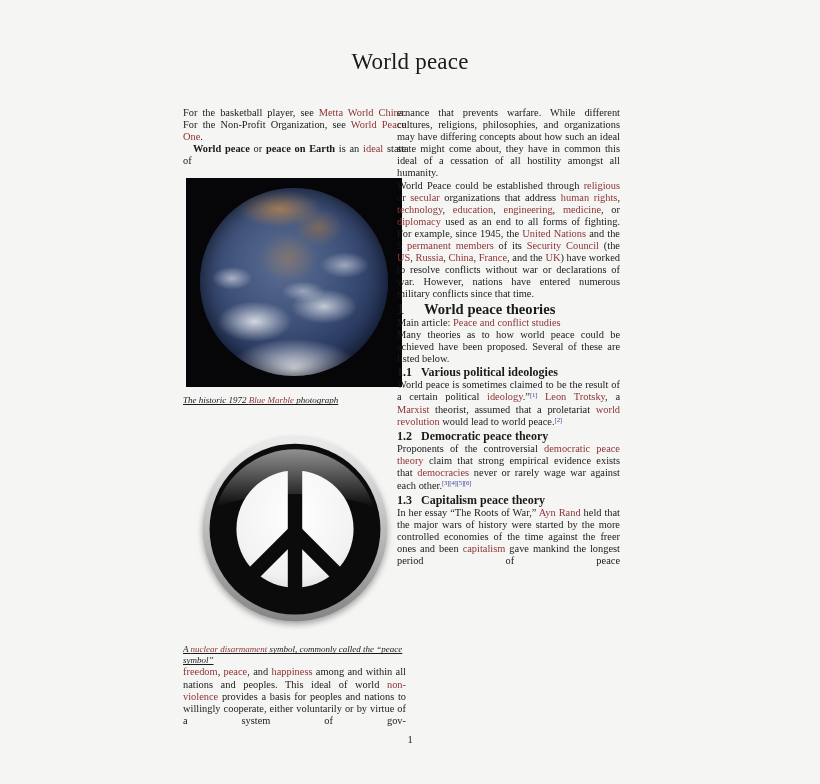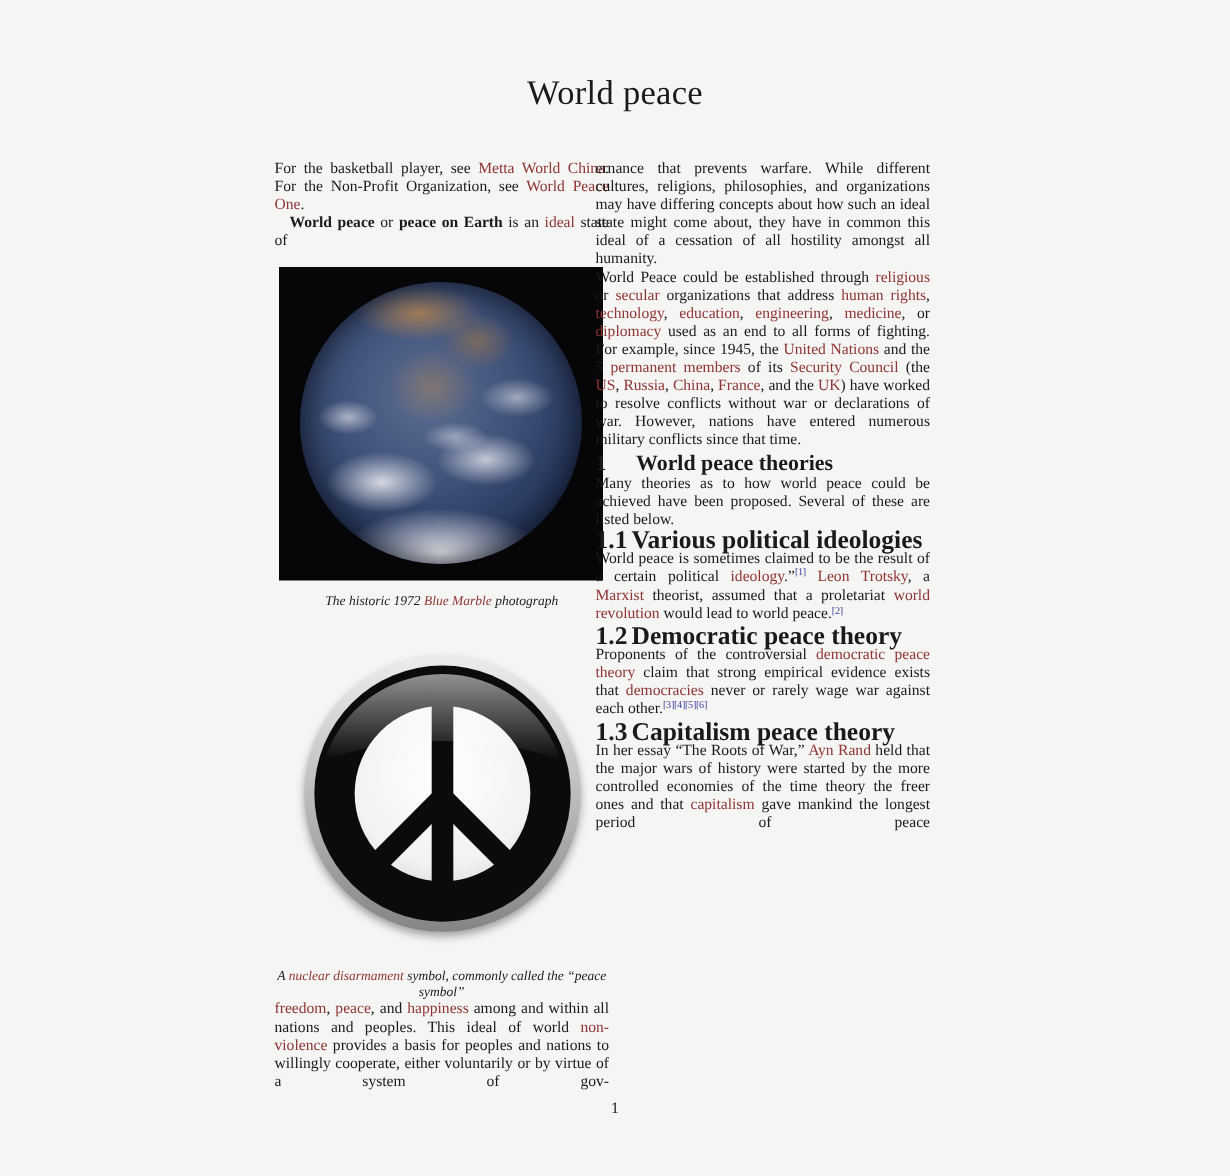"Main article: Peace and conflict" p.body { html: none -> <p><span>Main article: </span><span>Peace and conflict studies</span></p> }
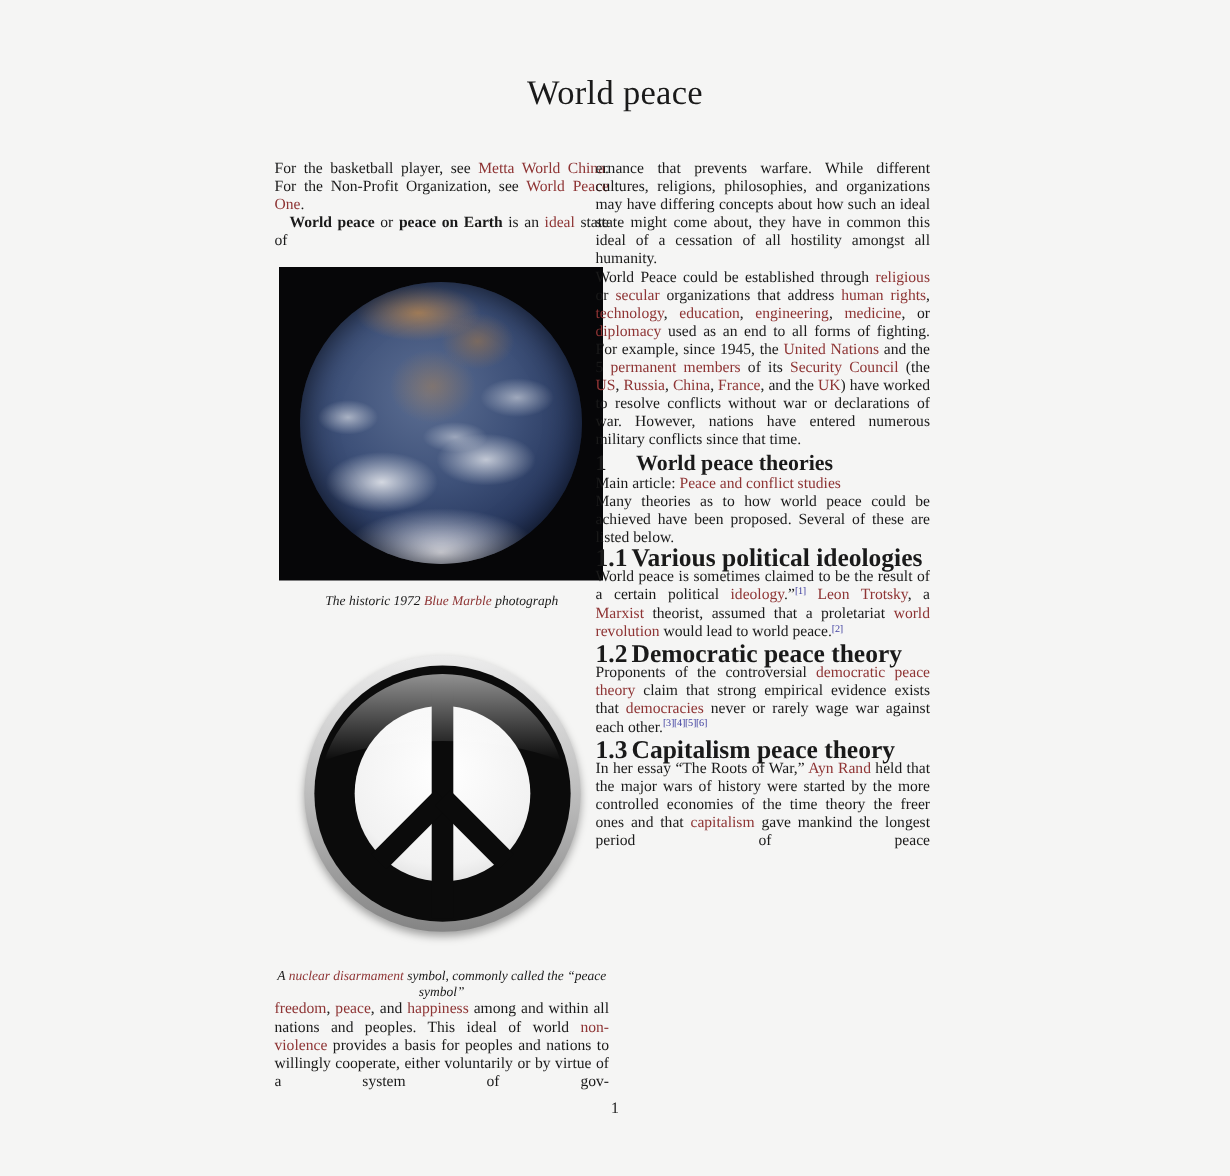"1.1 Various political ideologies" h3.subsec { font-size: 17px -> 12px }
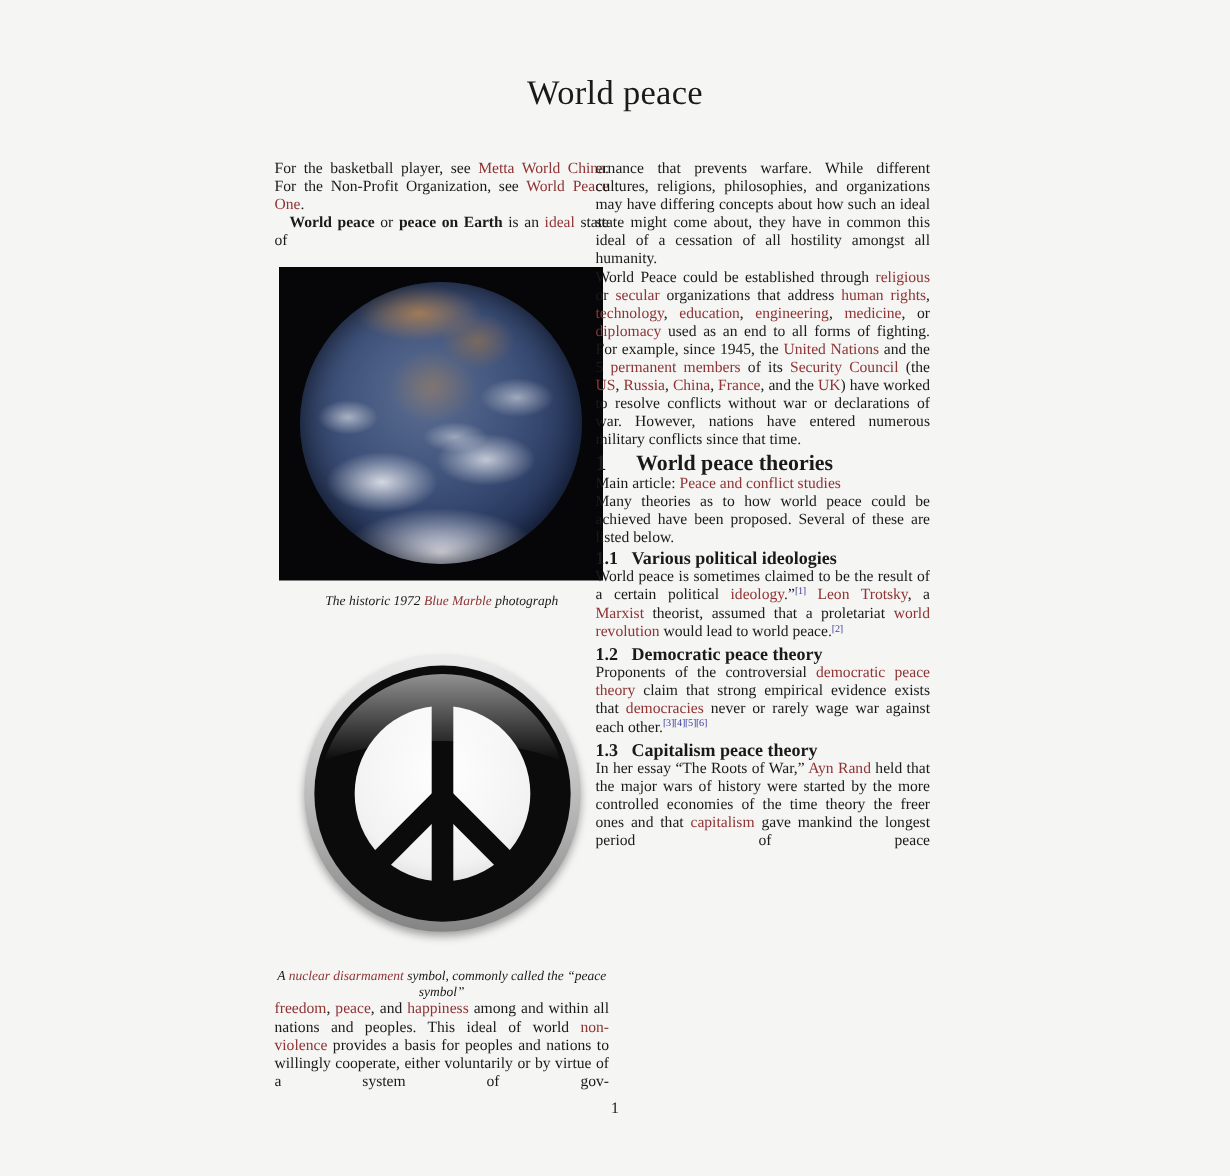"The historic 1972 Blue Marble" .caption { text-align: center -> left; text-decoration: none -> underline }
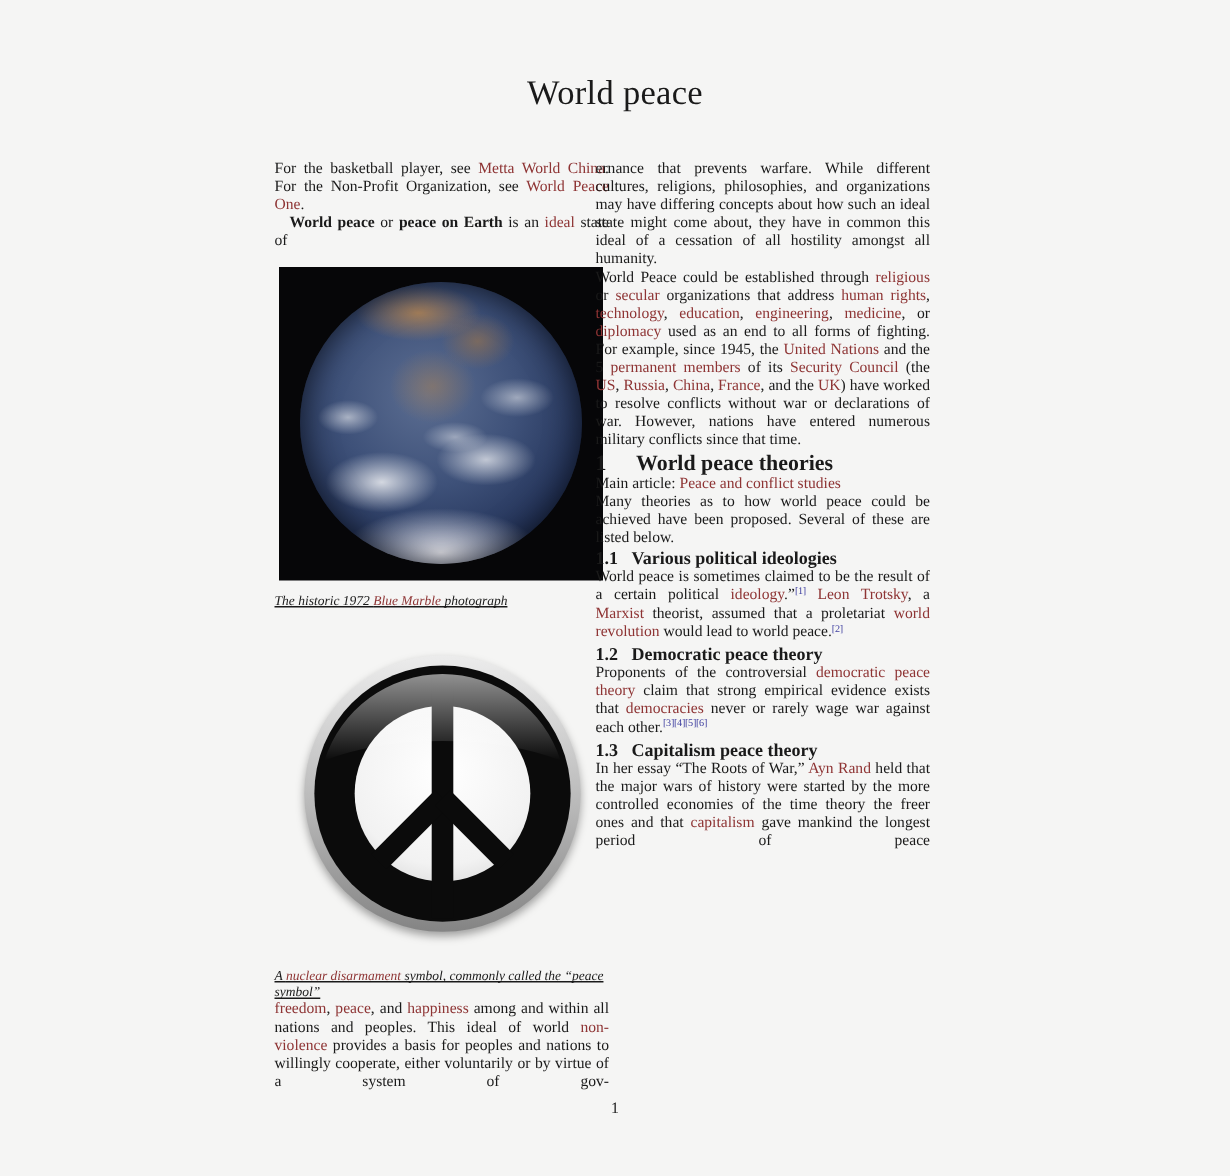"held that the major wars" span.seg-t { text: theory the freer ones and that -> against the freer ones and been }
